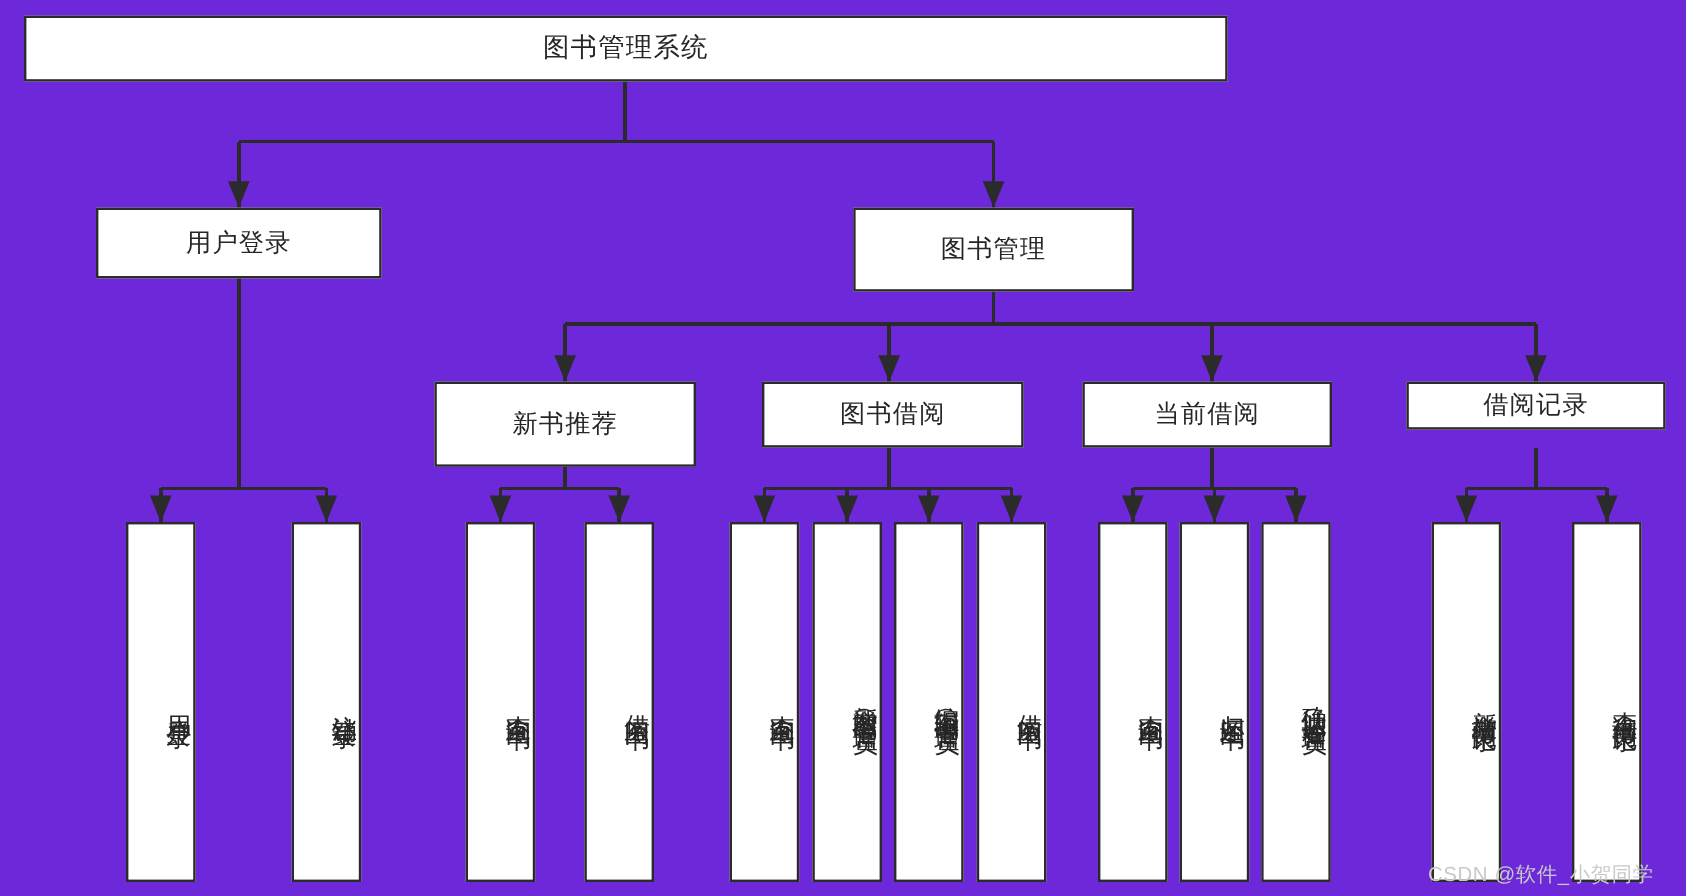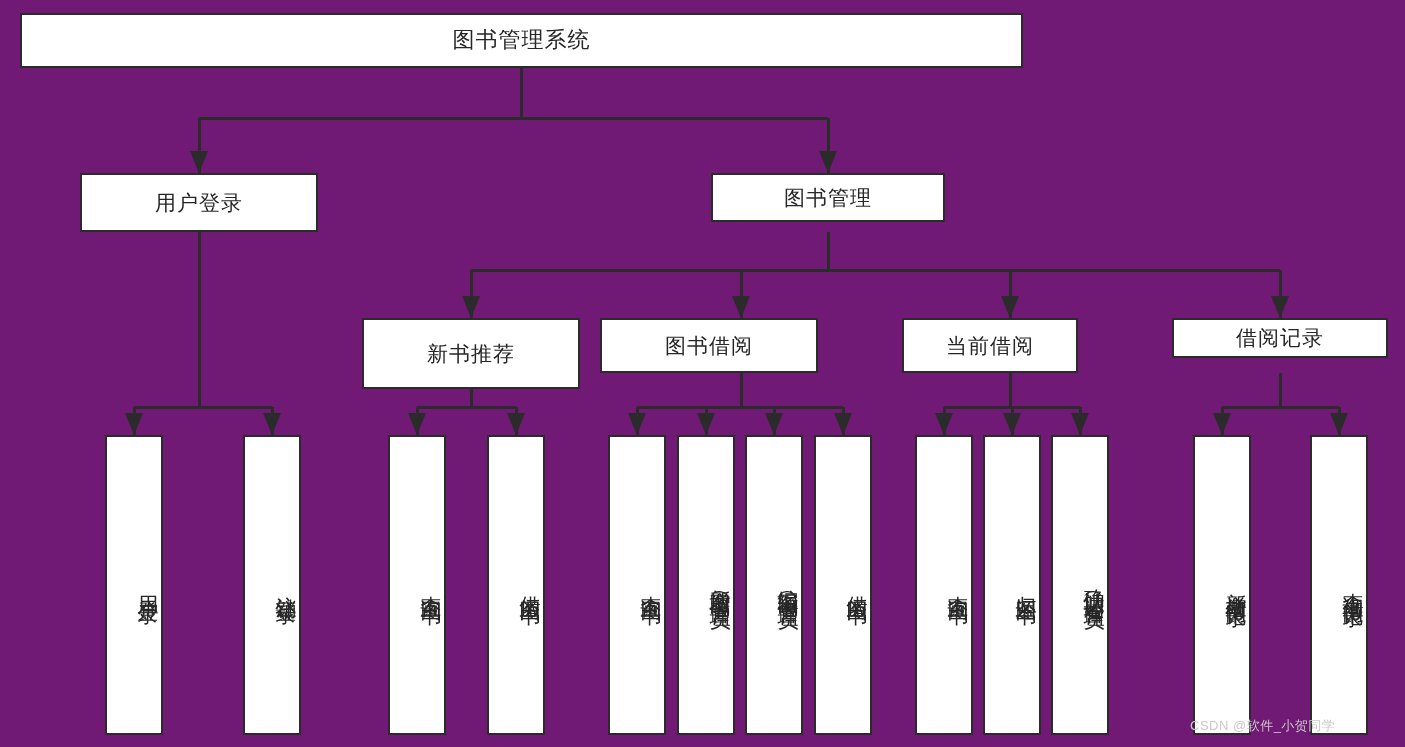"图书管理系统" #diagram-root { background: #701a75 -> #6d28d9 }
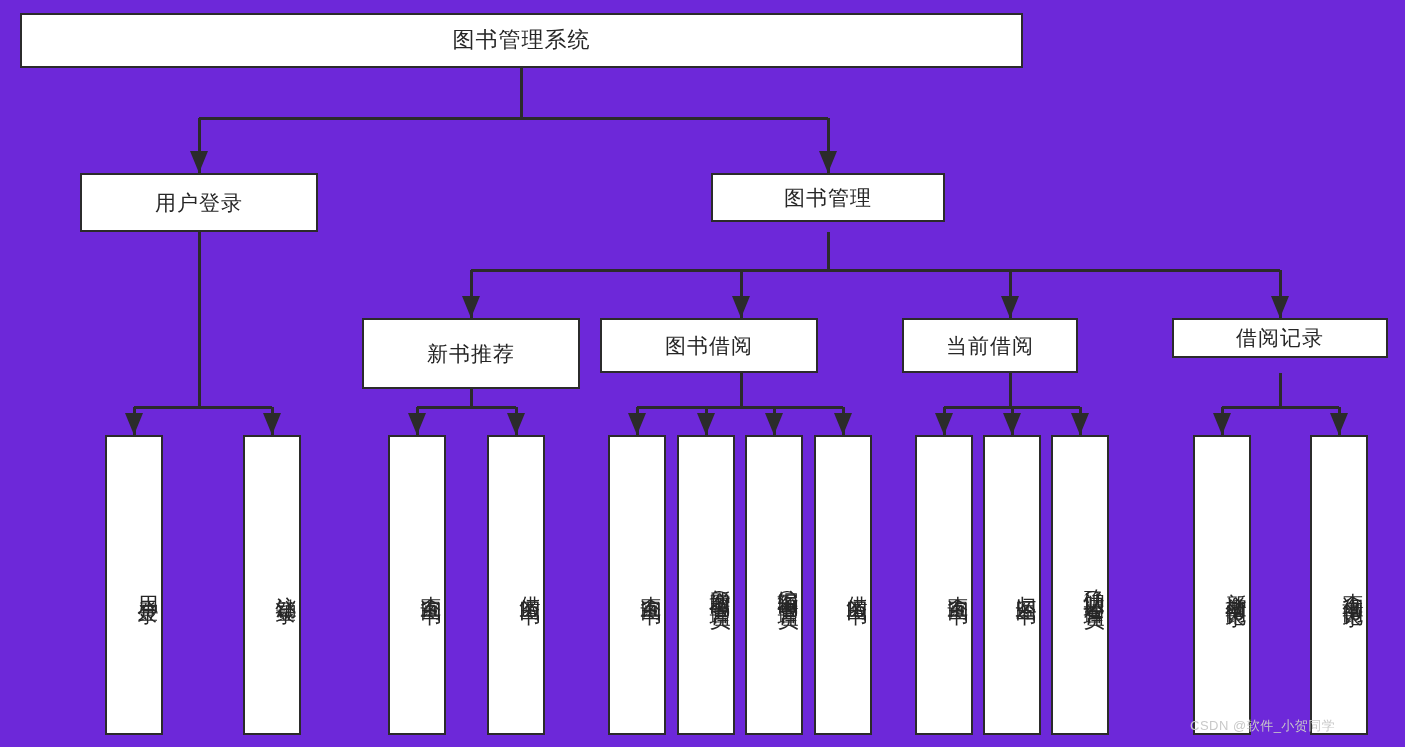"图书管理" div.node { height: 49px -> 70px }
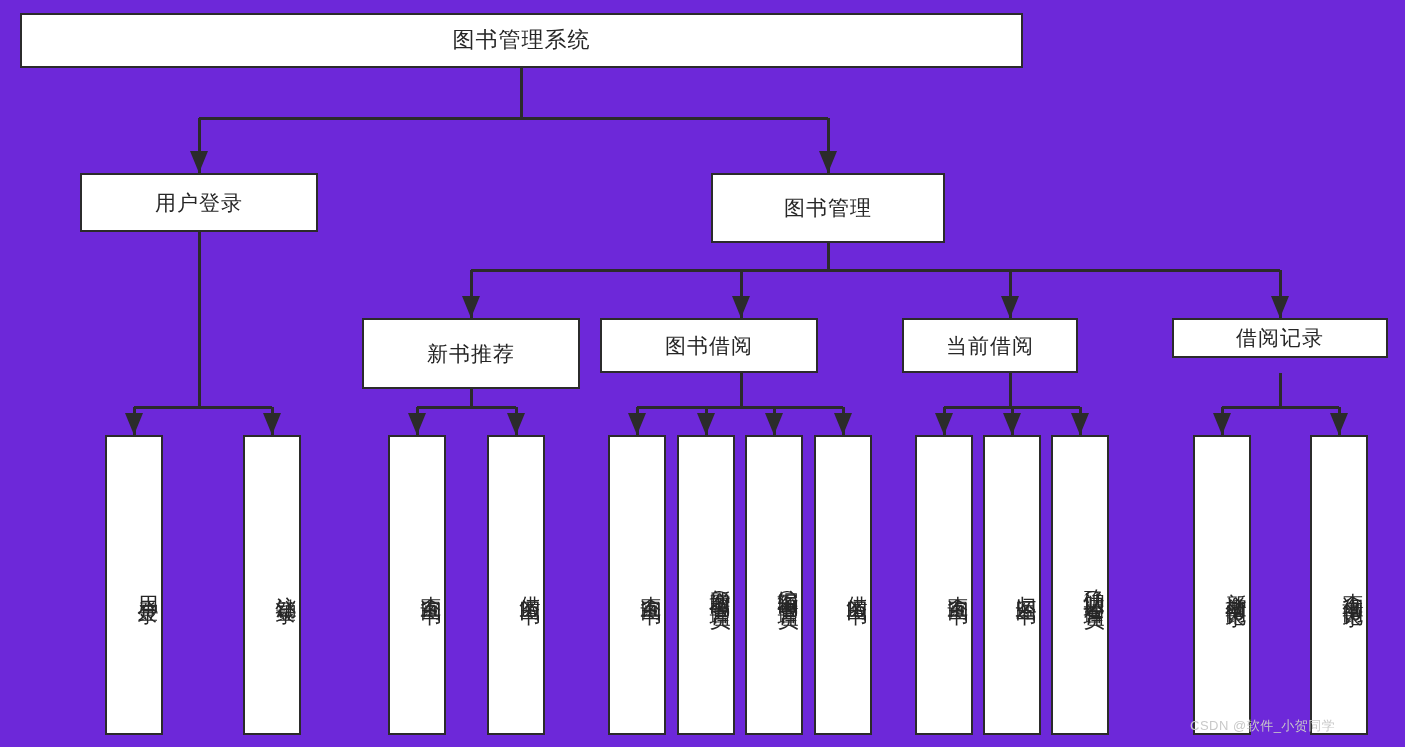"图书借阅" div.node { left: 600px -> 635px }
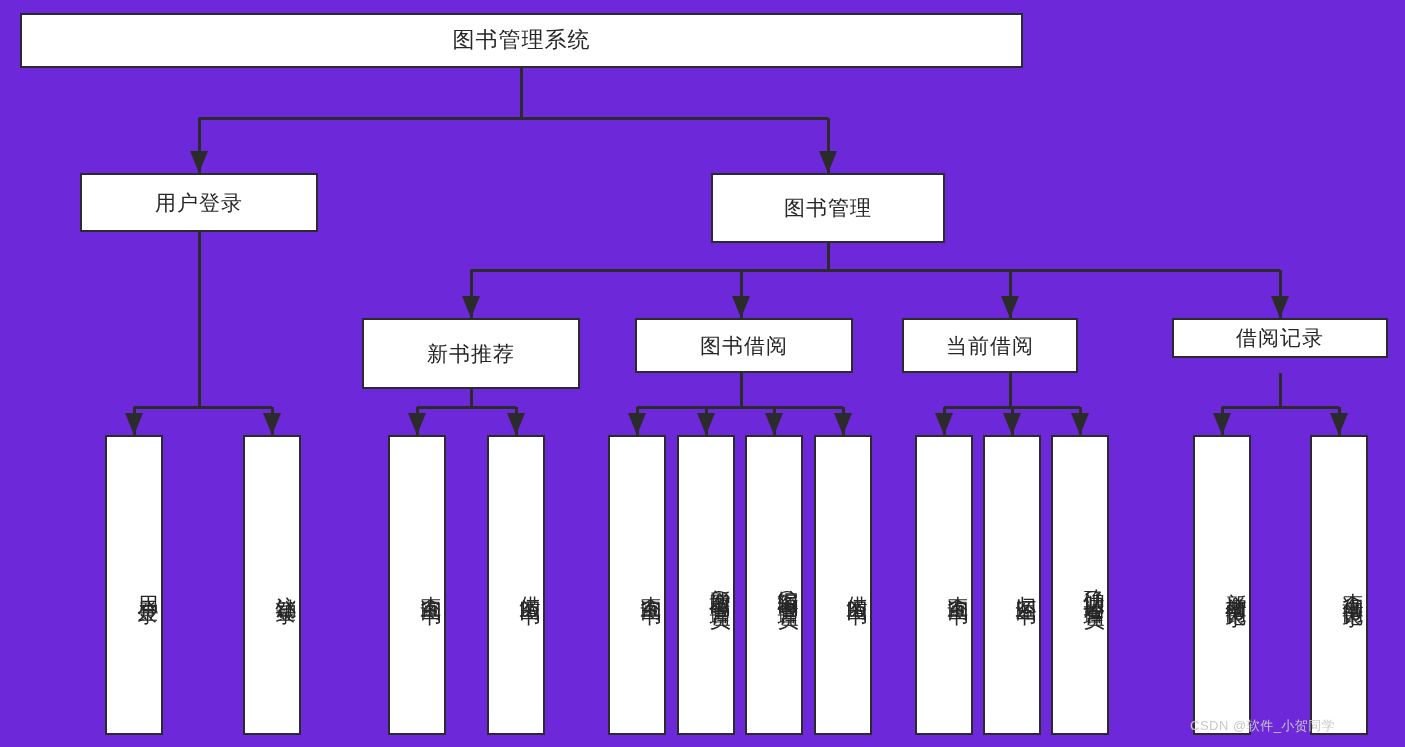"当前借阅" div.node { width: 176px -> 208px }
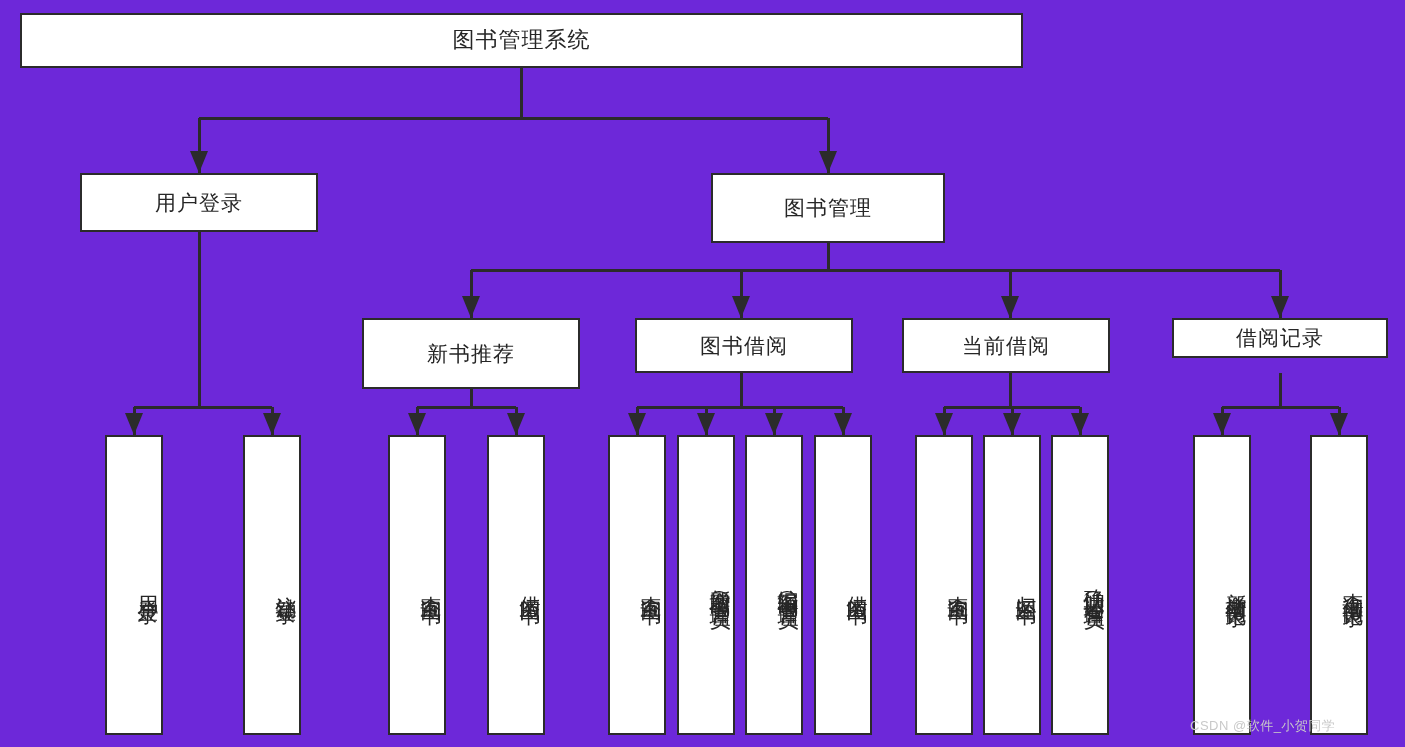"CSDN @软件_小贺同学" .watermark { font-size: 13px -> 17px }
